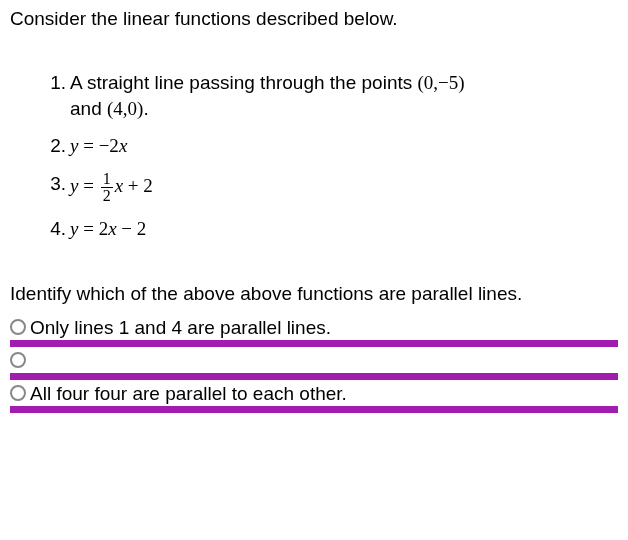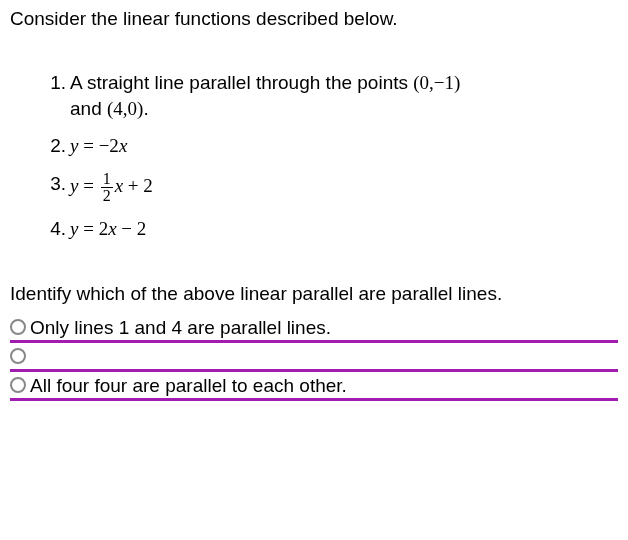"A straight line parallel through" span { text: parallel -> passing }
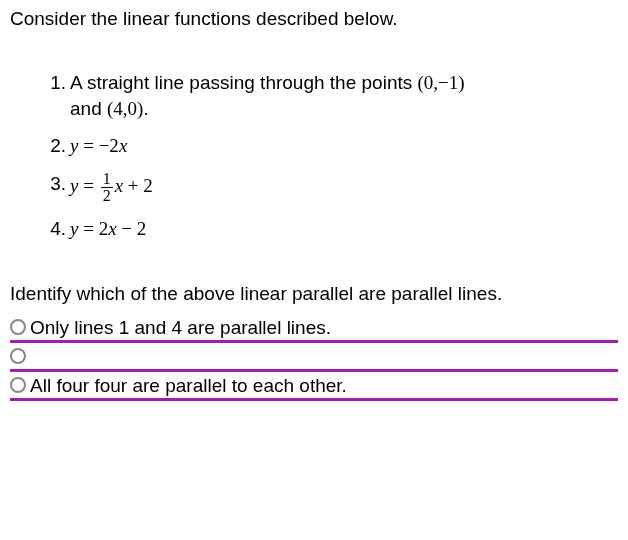"(0,−1)" span.rm { text: 1 -> 5 }
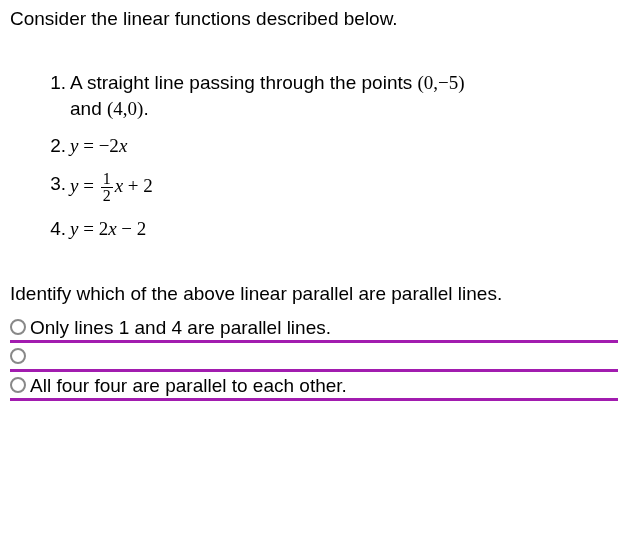"Identify which of the above" p.prompt { text: linear parallel -> above functions }
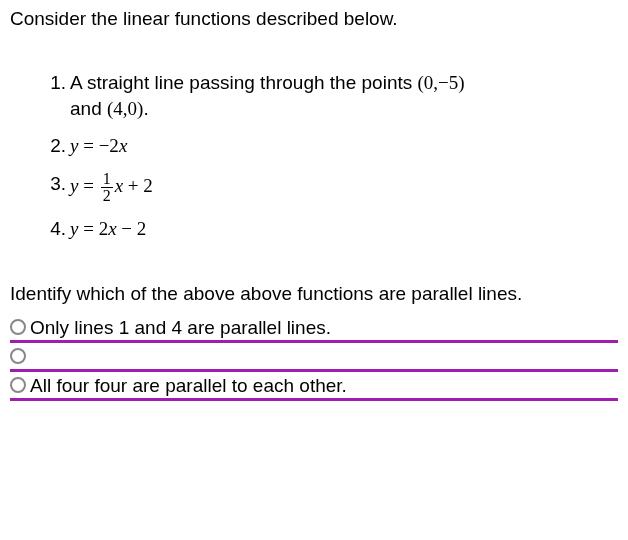"Only lines 1 and 4" .option { border-bottom: 3px solid #a21caf -> 7px solid #a21caf }
